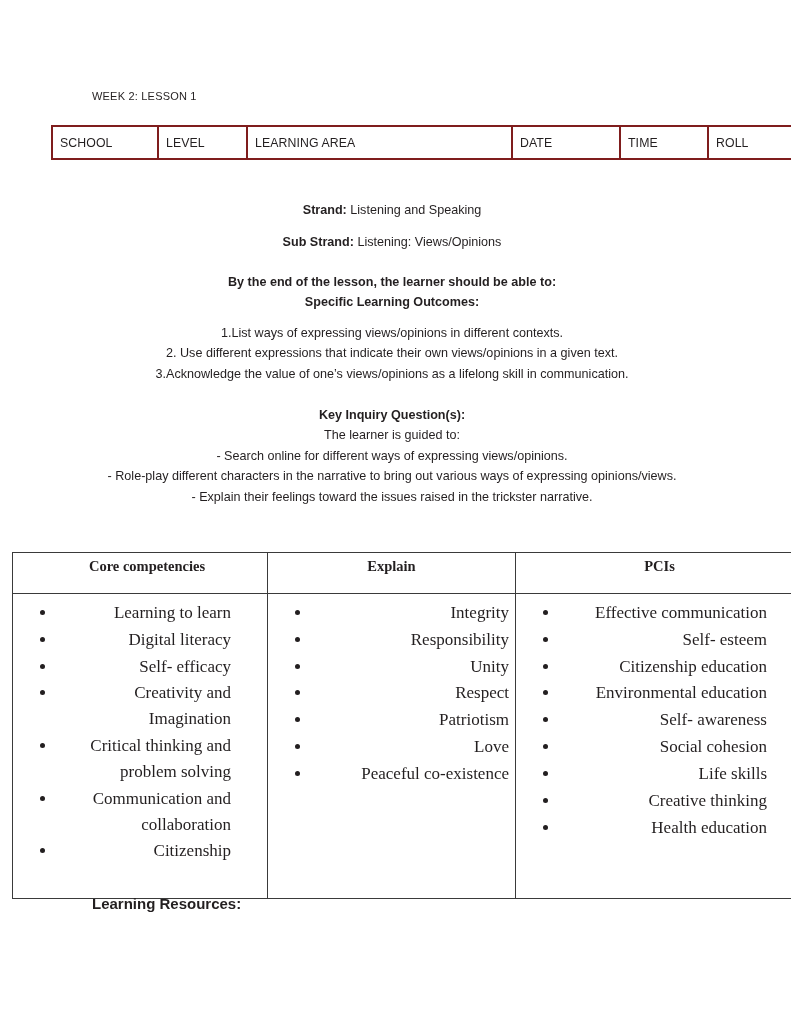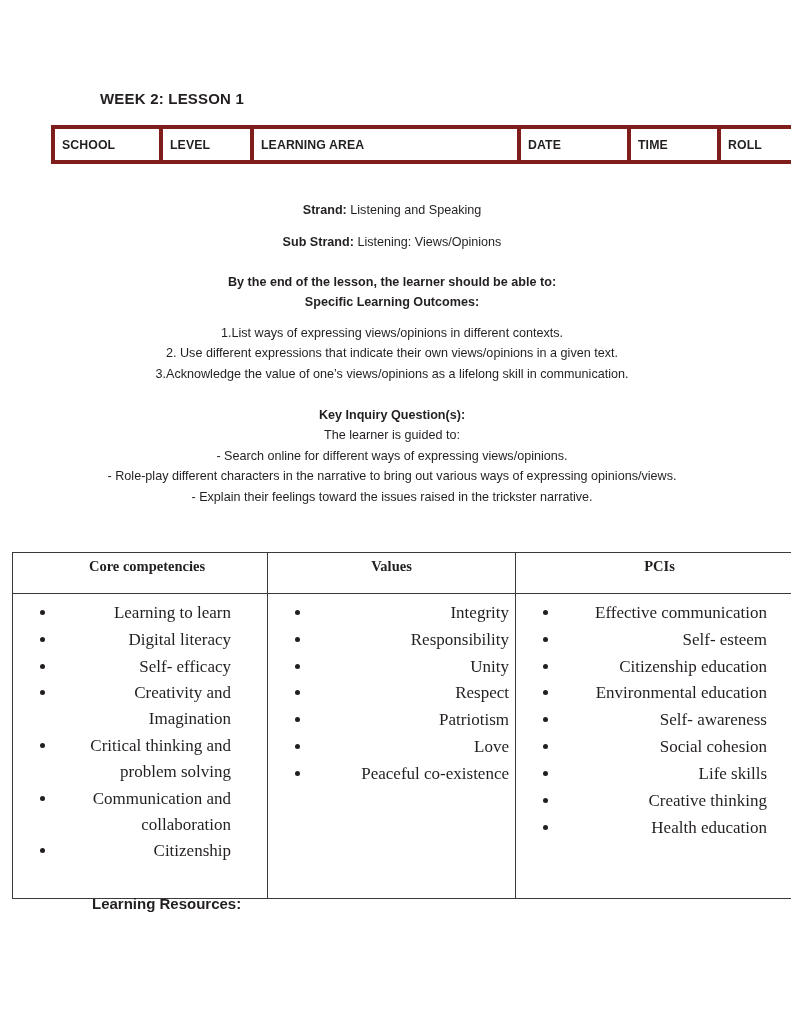"WEEK 2: LESSON 1" .week-heading { font-size: 15px -> 11px; font-weight: bold -> normal; margin-left: 8px -> none }
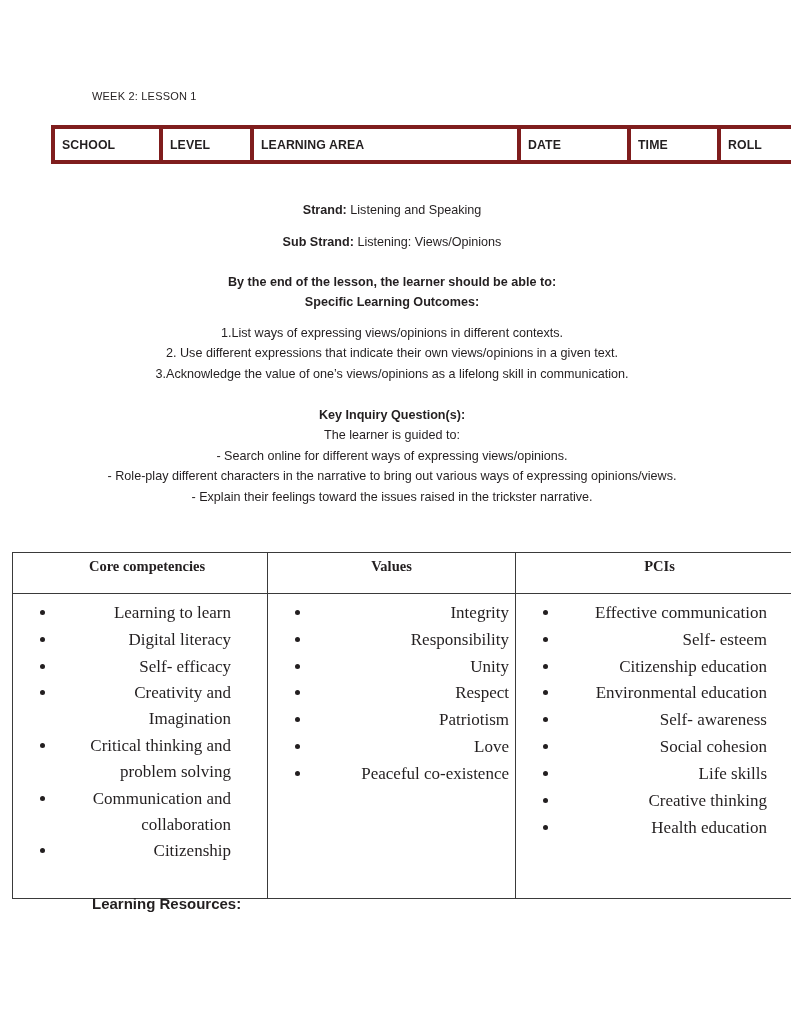"SCHOOL" .info-table td { border: 4px solid #7f1d1d -> 2px solid #7f1d1d; font-weight: bold -> normal }
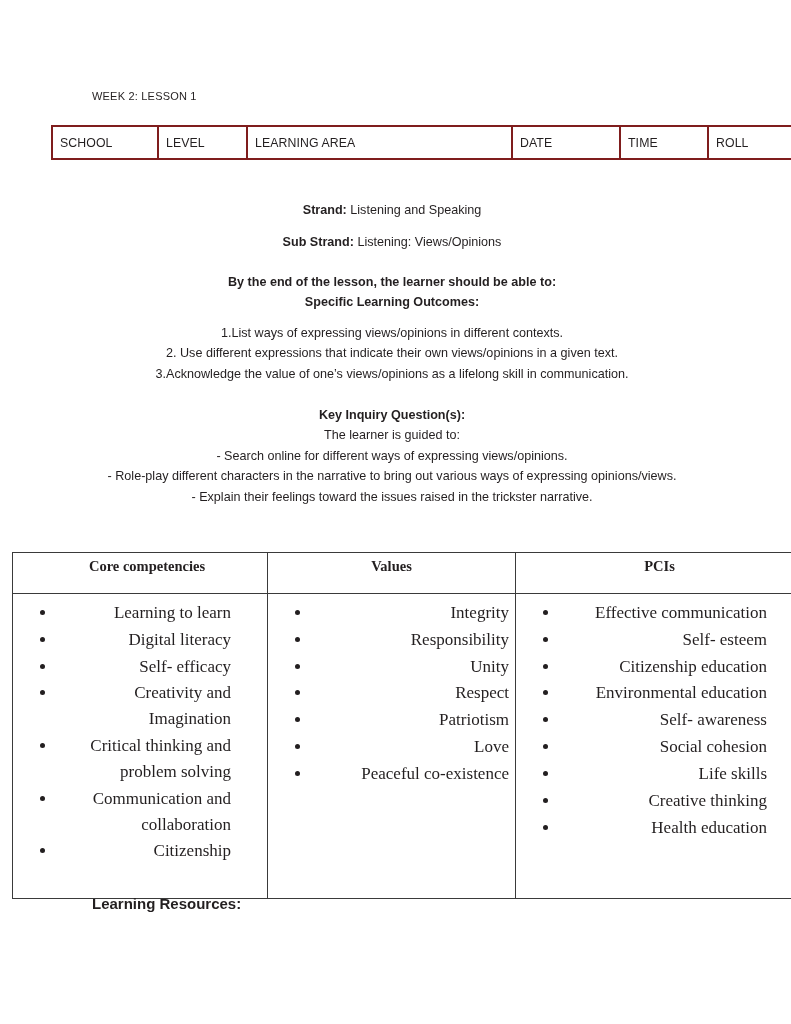"Values" th.v-col { text: Values -> Explain }
